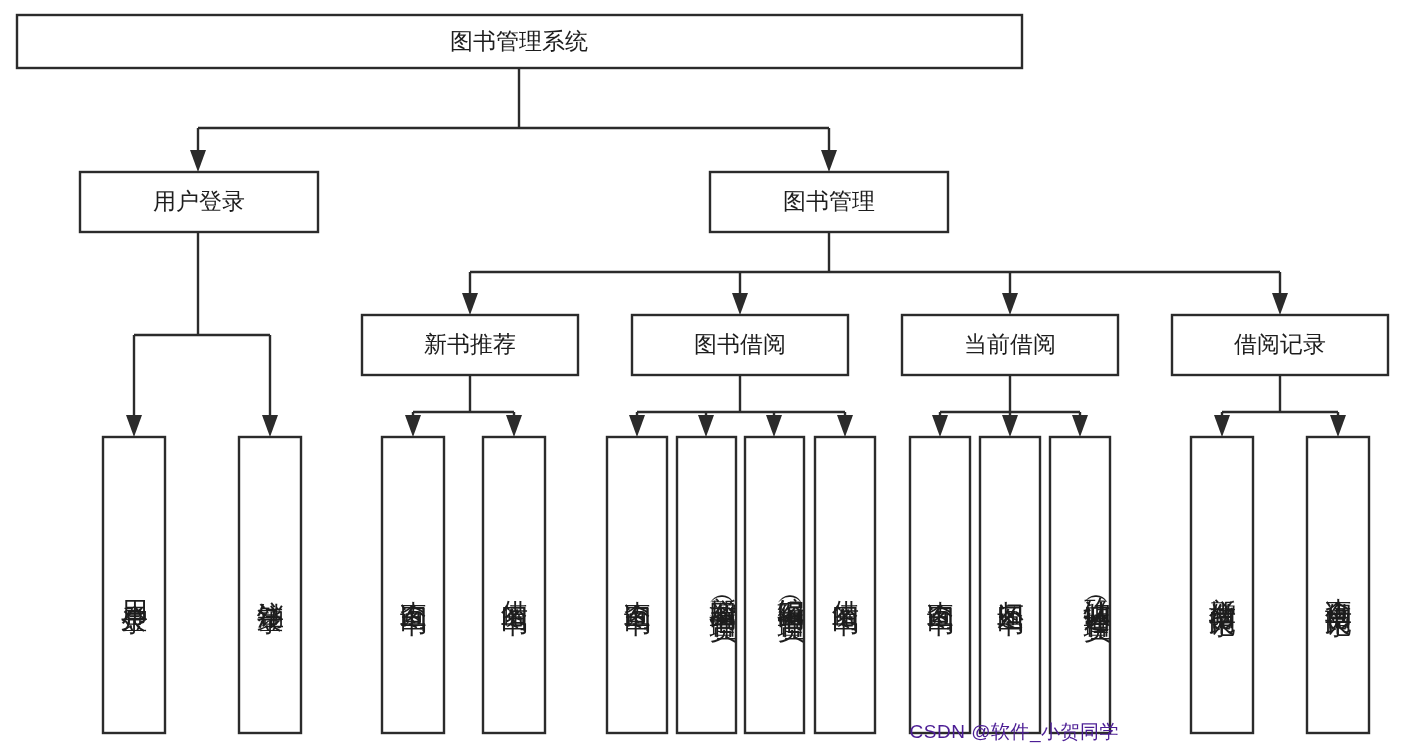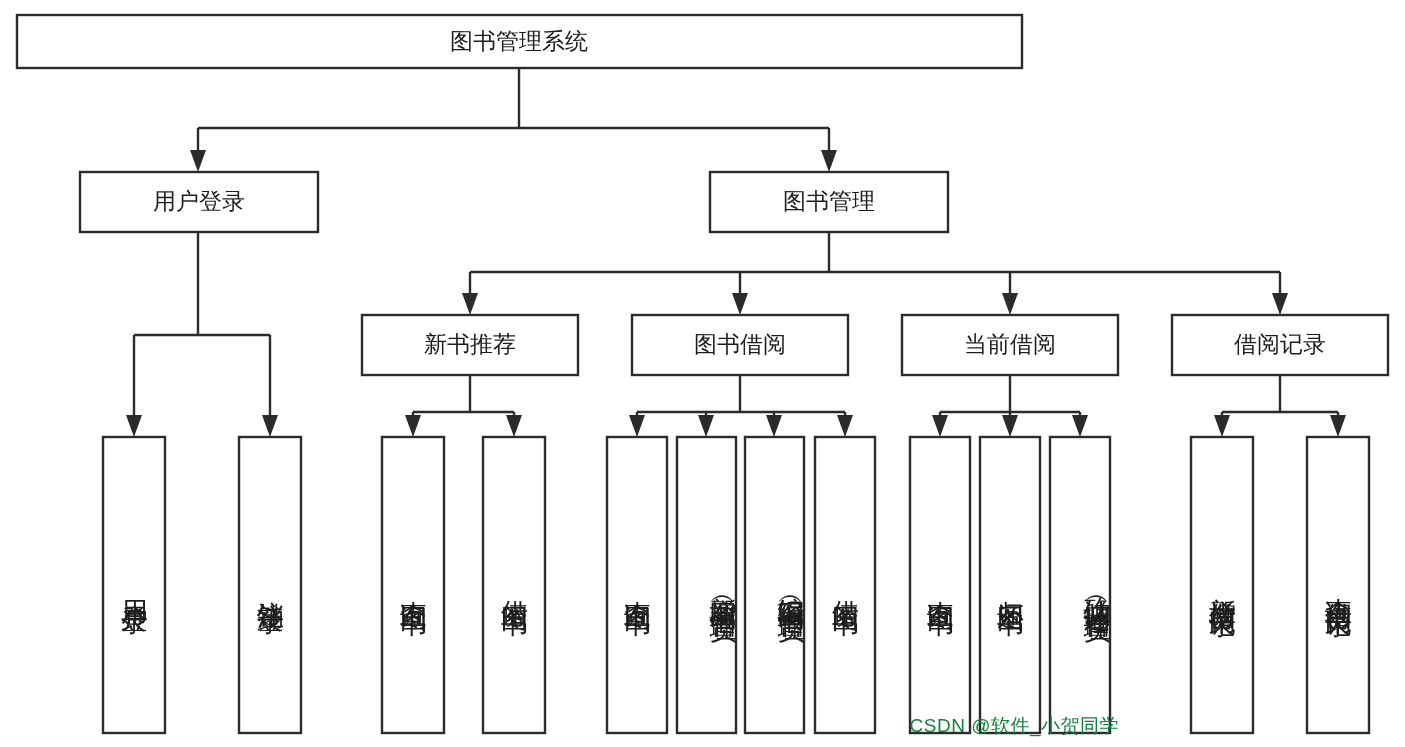"CSDN @软件_小贺同学" .watermark { bottom: 8px -> 2px; color: #15803d -> #4c1d95 }
